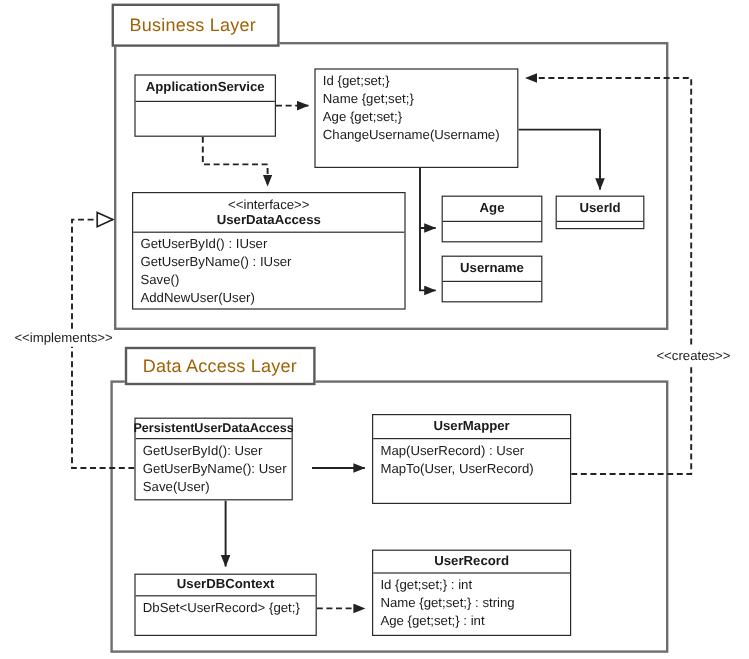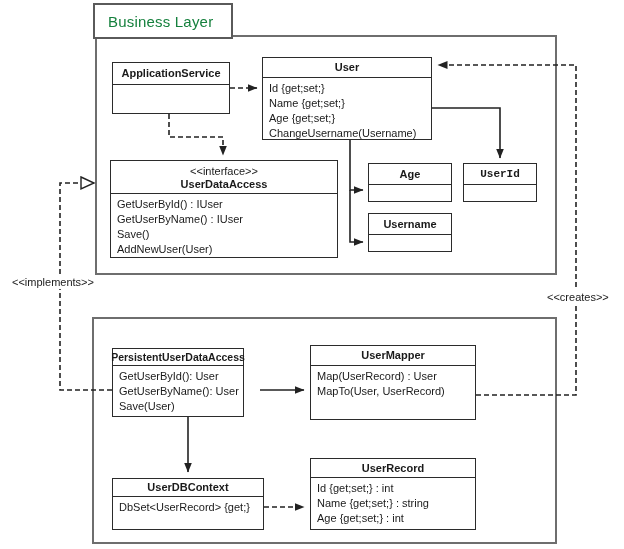"Business Layer" .layer-title { color: #15803d -> #a16207 }
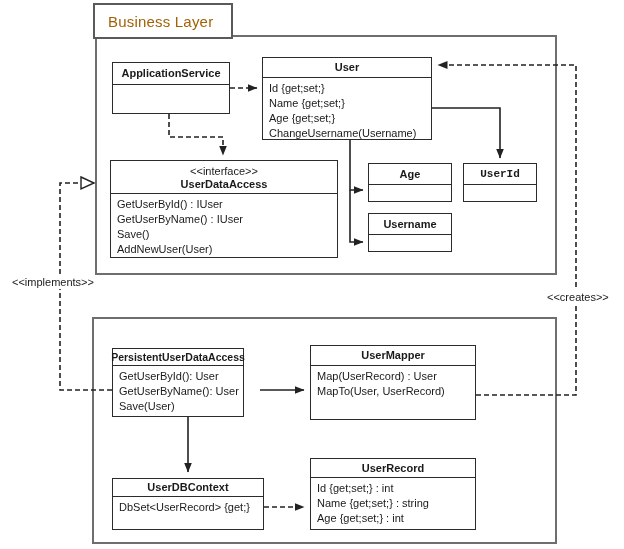"User" div.uml-head { html: <div> <div>User</div> </div> -> none }
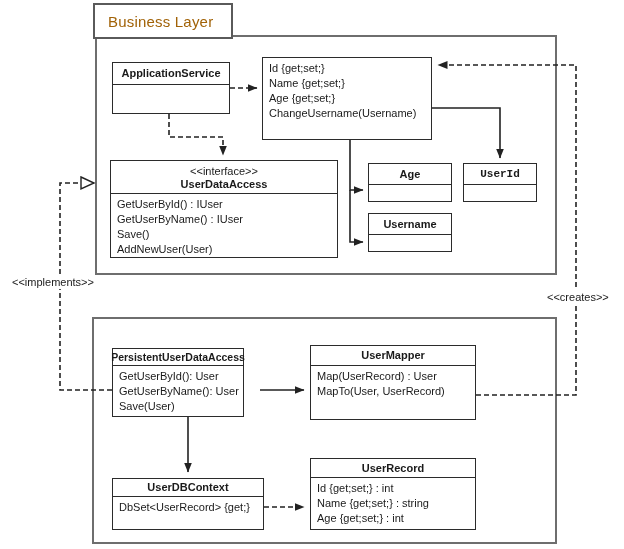"UserId" div.uml-class { font-family: Liberation Mono, monospace -> none; height: 39px -> 28px }
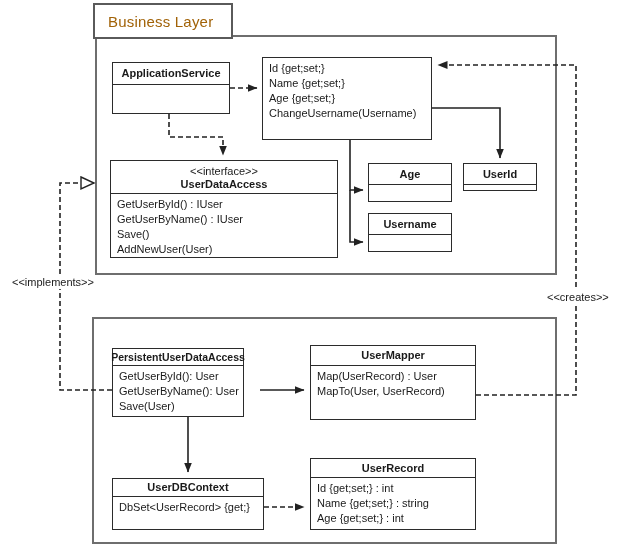"Data Access Layer" div.layer-title { html: none -> <div> <span>Data Access Layer</span> </div> }
